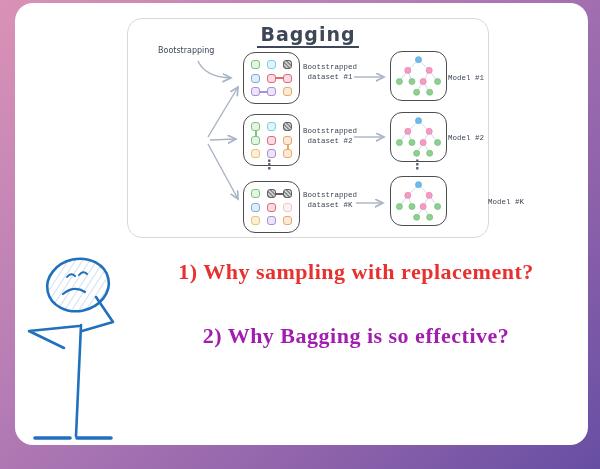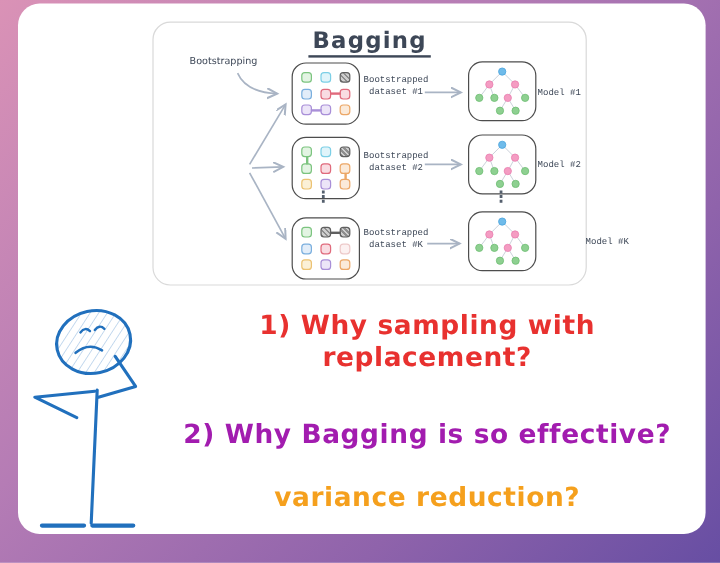"1) Why sampling with replacement?" .questions { font-family: none -> Liberation Serif, serif }
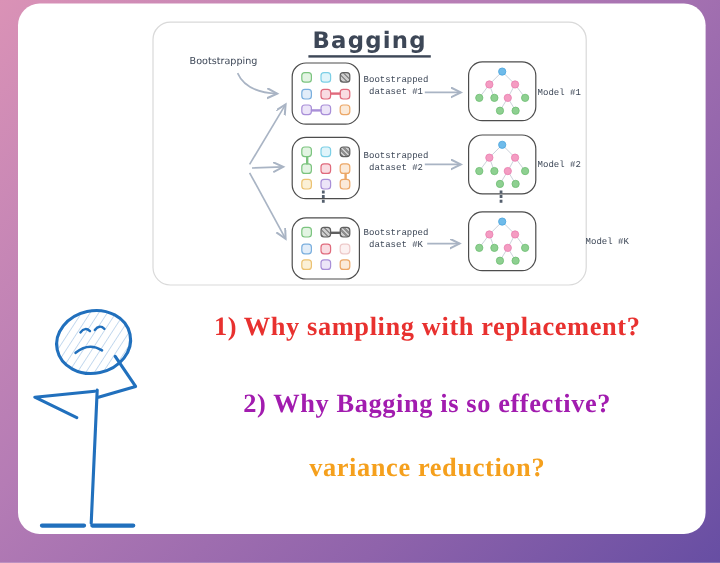"variance reduction?" div { html: <div>variance reduction?</div> -> none }
